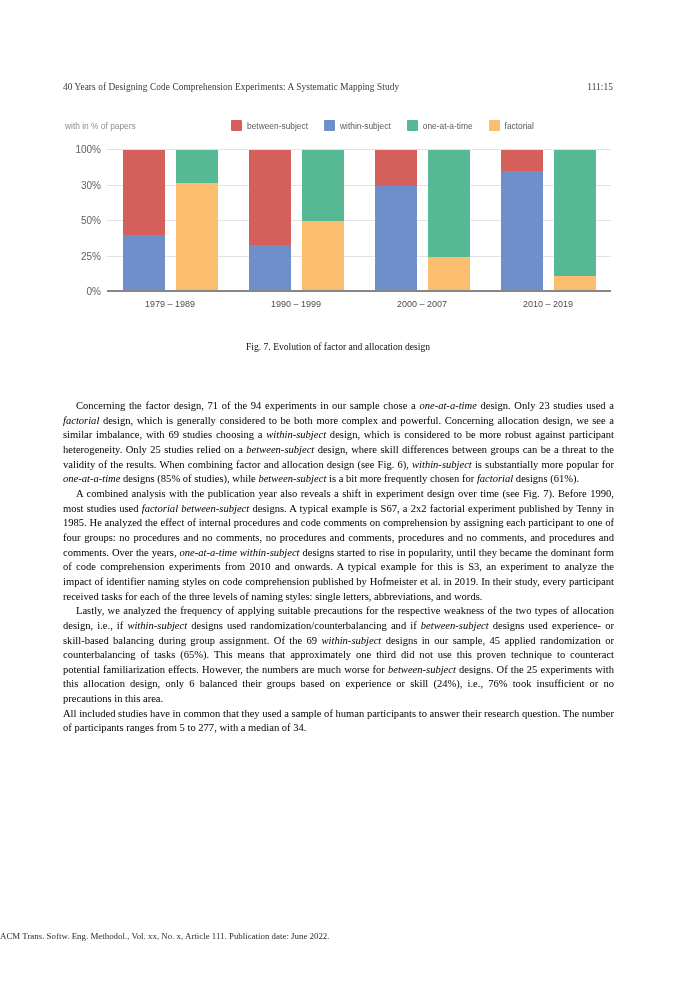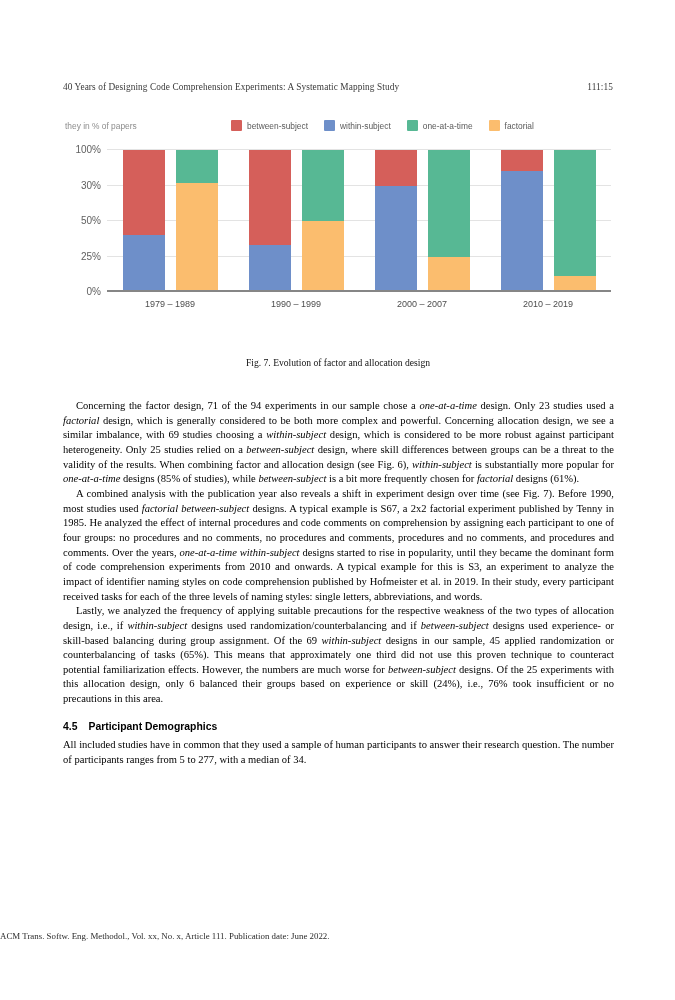"they in % of papers" span.axis-note { text: they -> with }
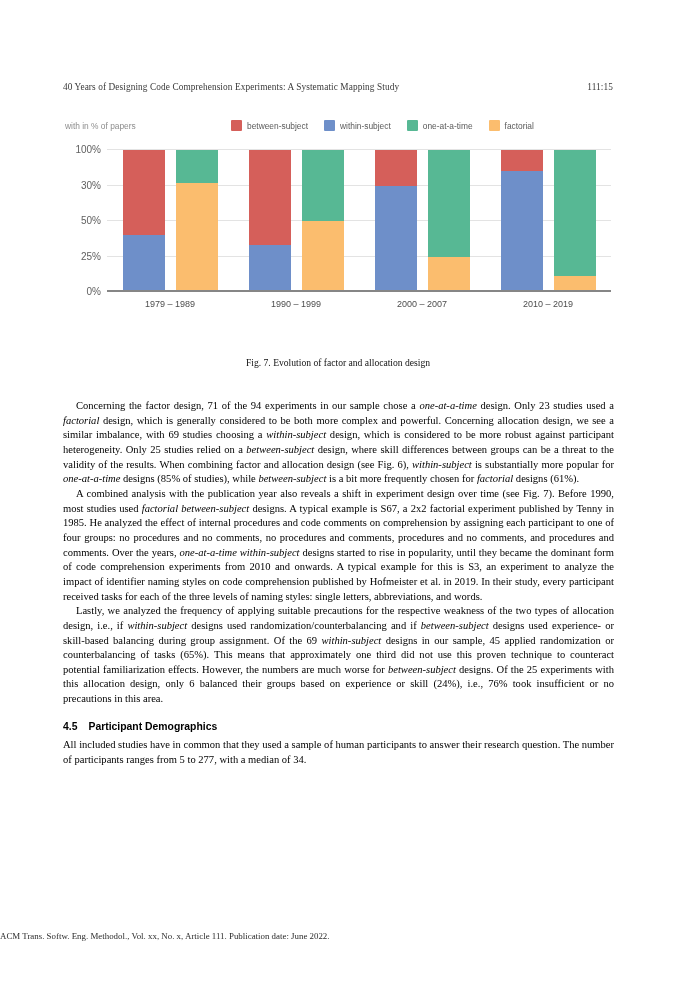"Fig. 7. Evolution of factor" .fig-caption { margin-top: 40px -> 24px }
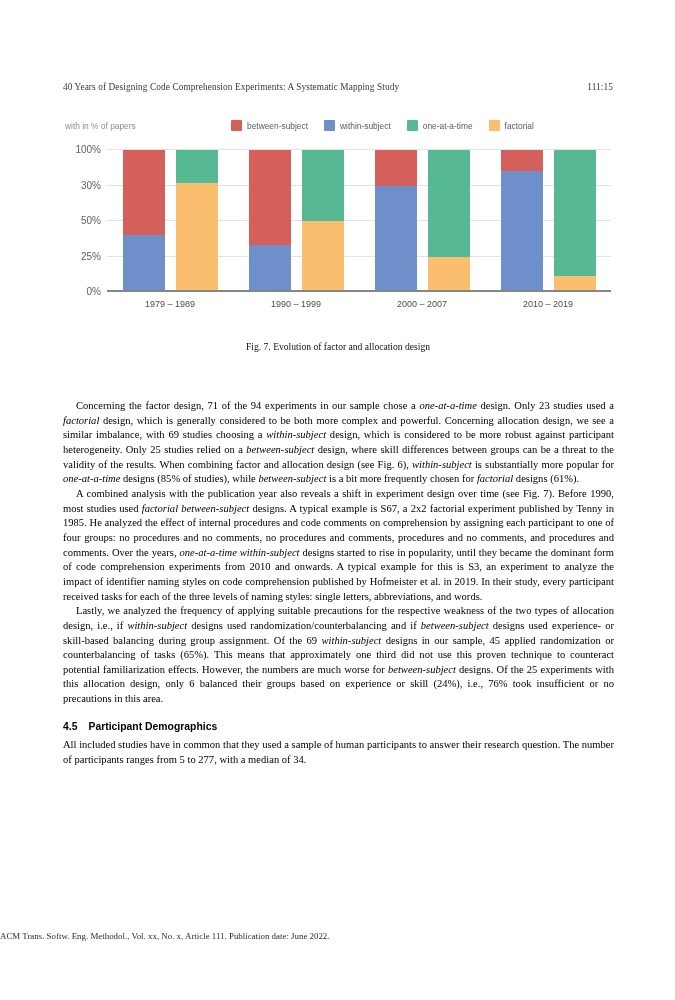"4.5" div.sec-head { html: <div> <span>4.5</span> <span>Participant Demographics</span> </div> -> none }
